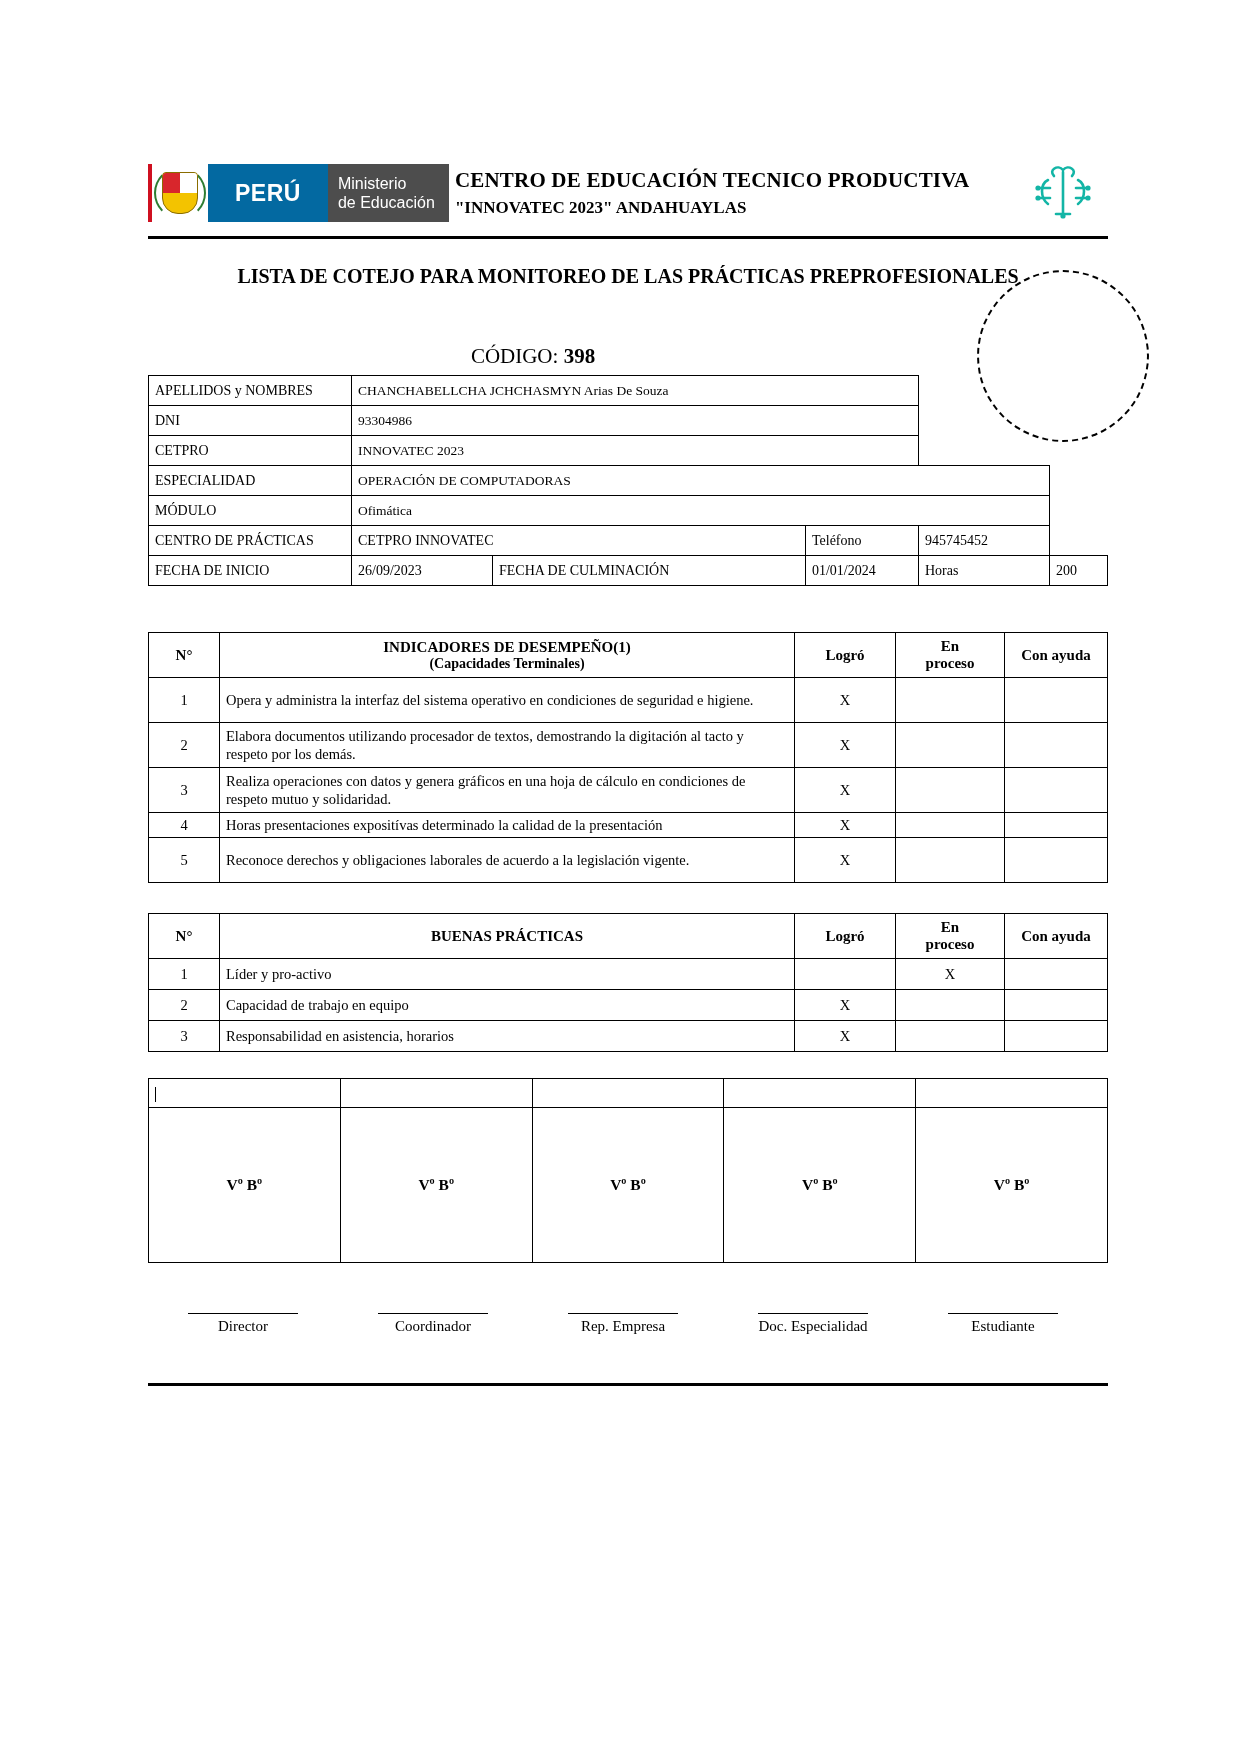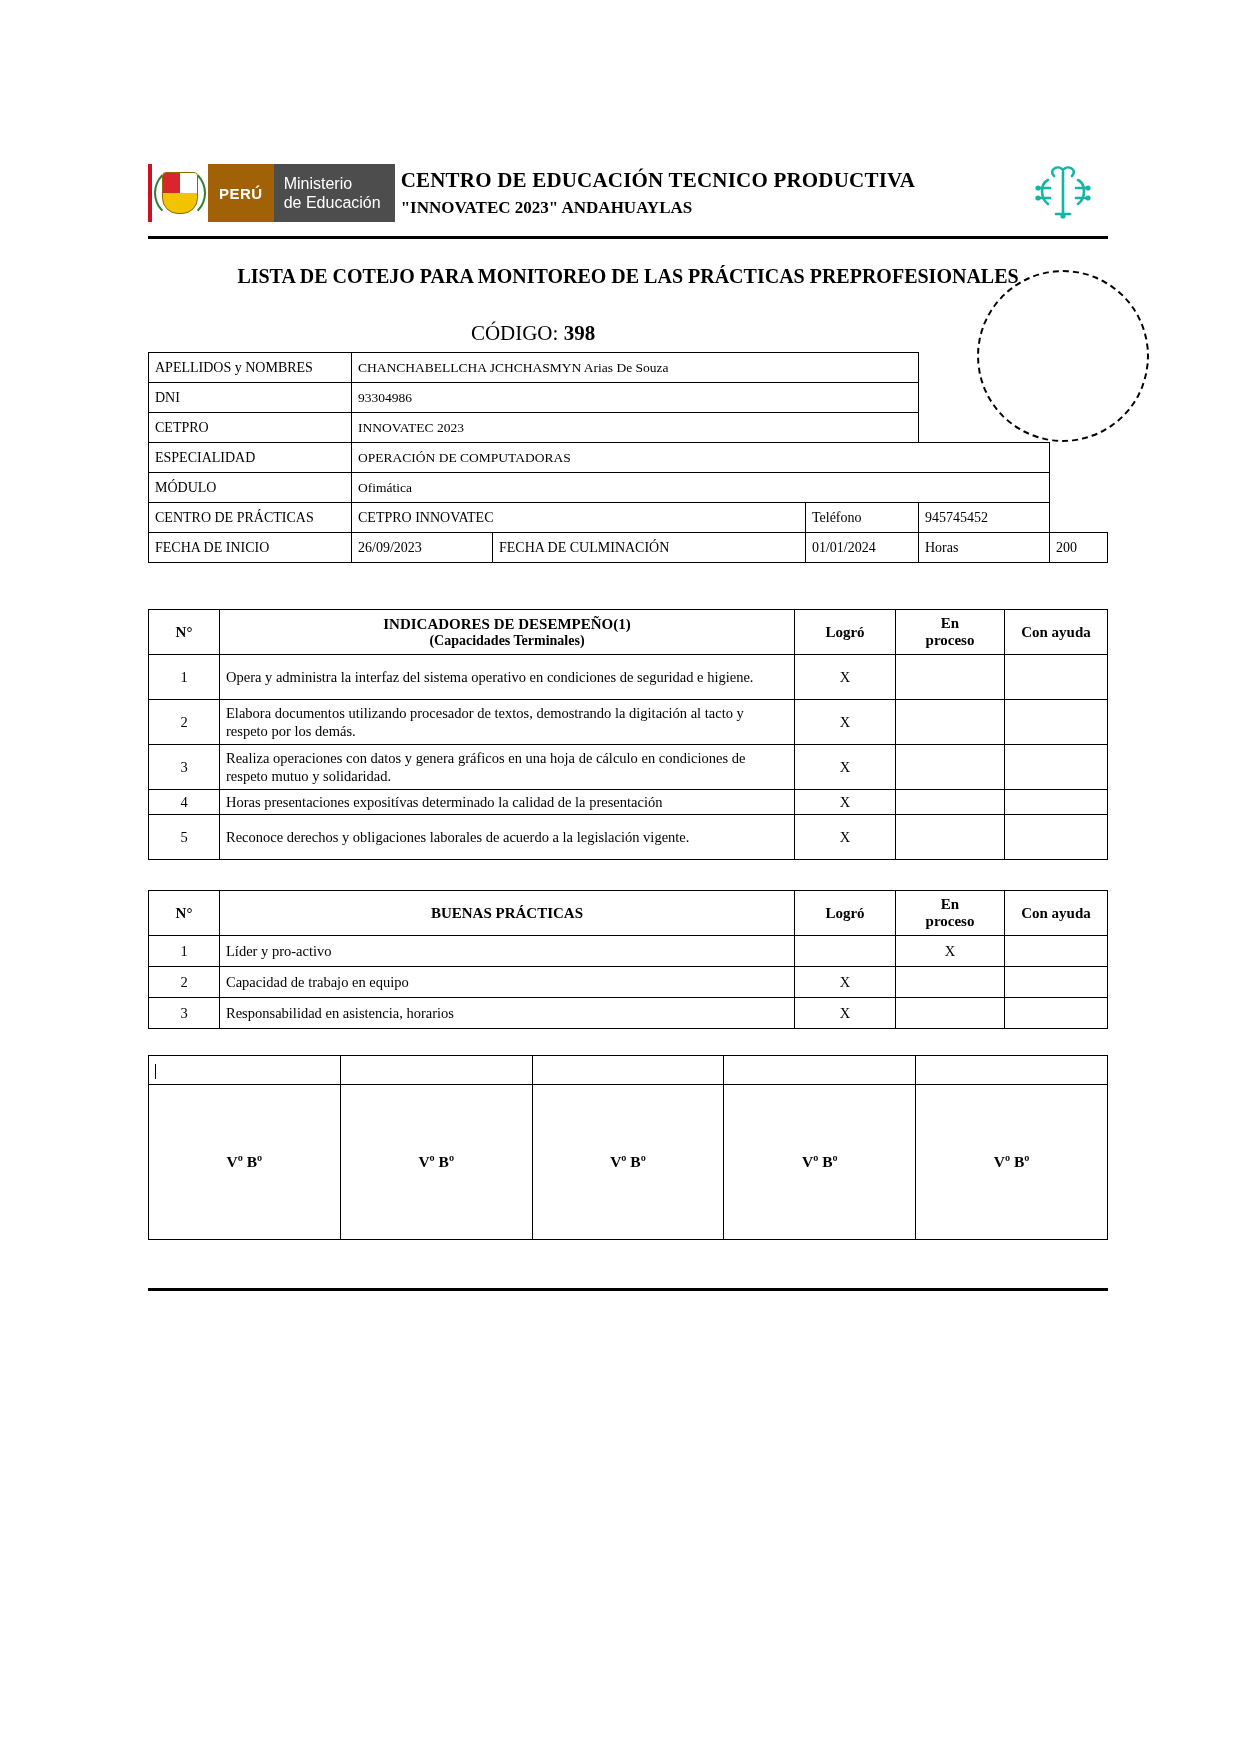"PERÚ" .peru-red { background: #a16207 -> #0369a1; font-size: 15px -> 23px; padding: 0 11px -> 0 27px }
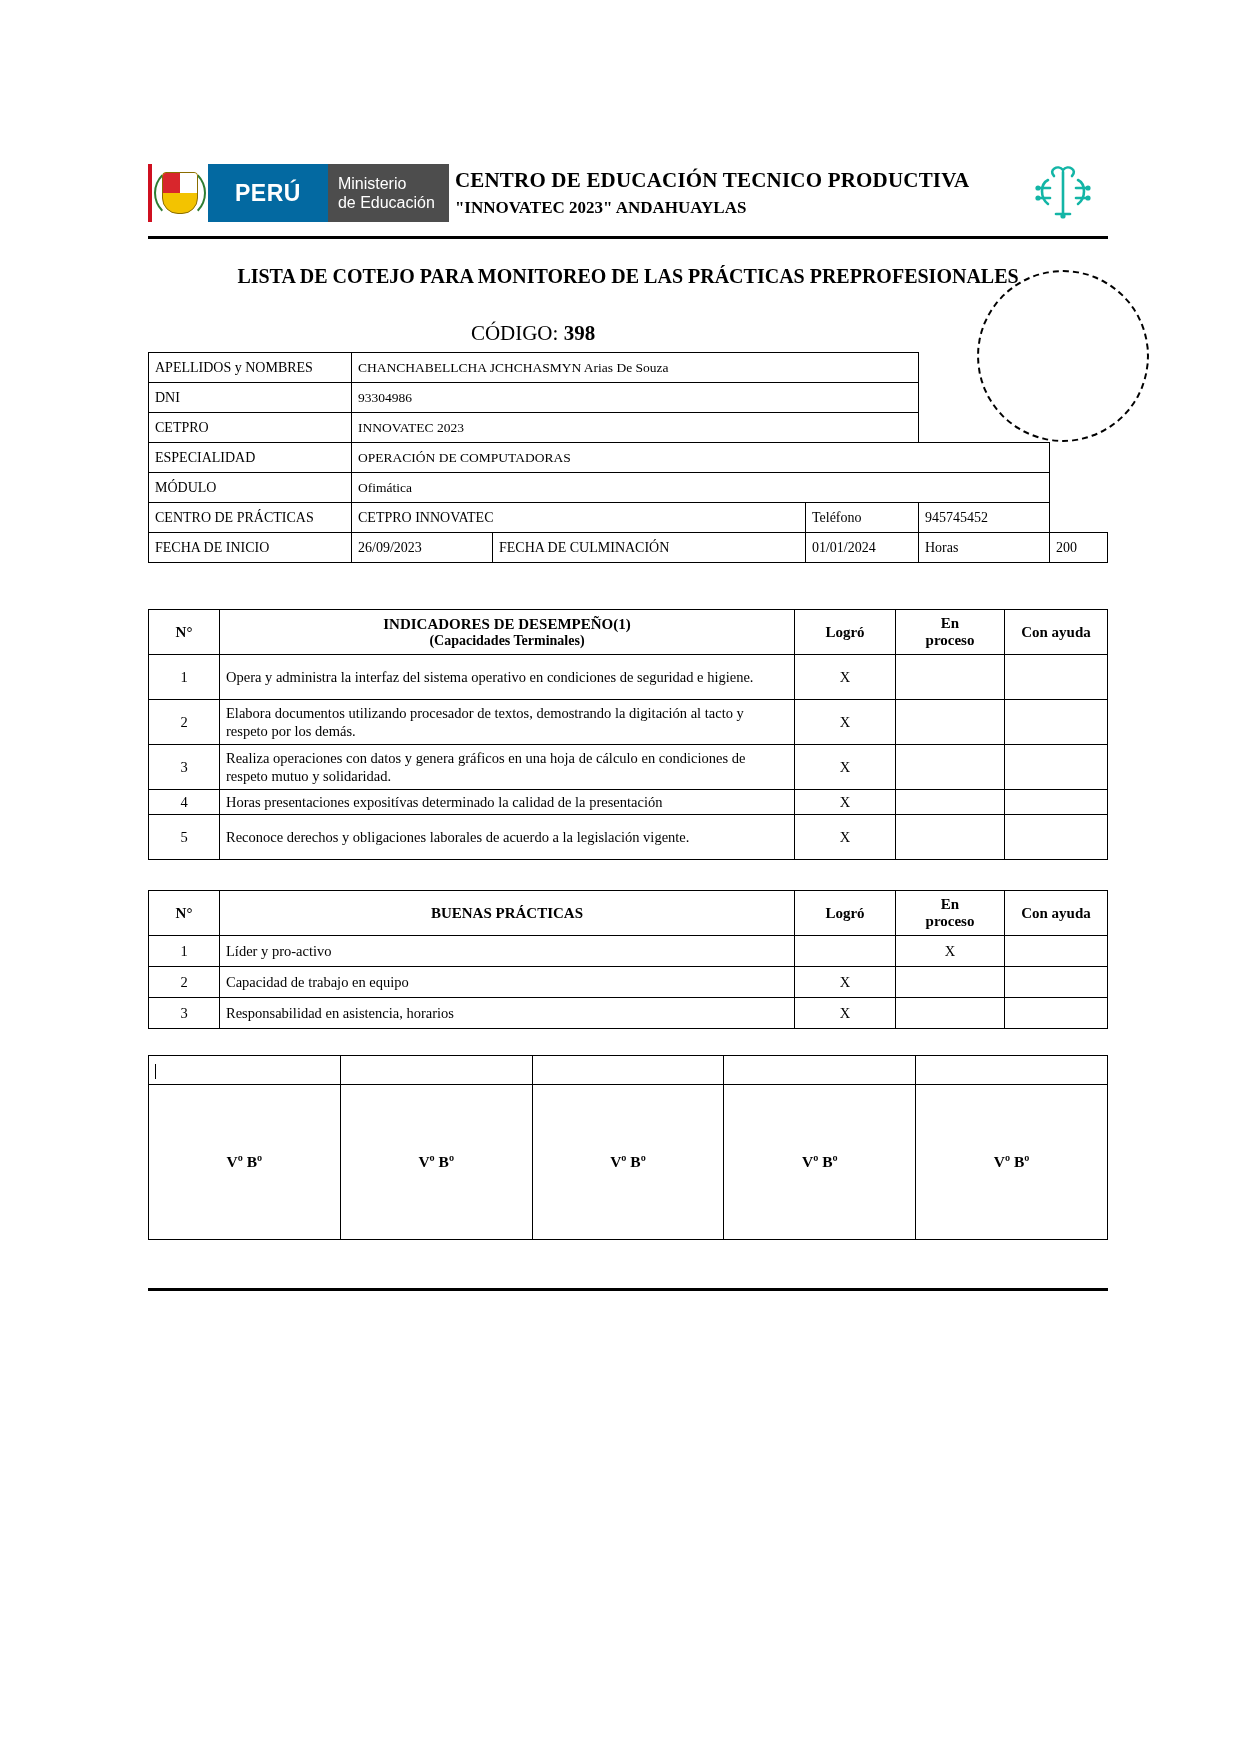"CÓDIGO: 398" .codigo { margin-top: 33px -> 56px }
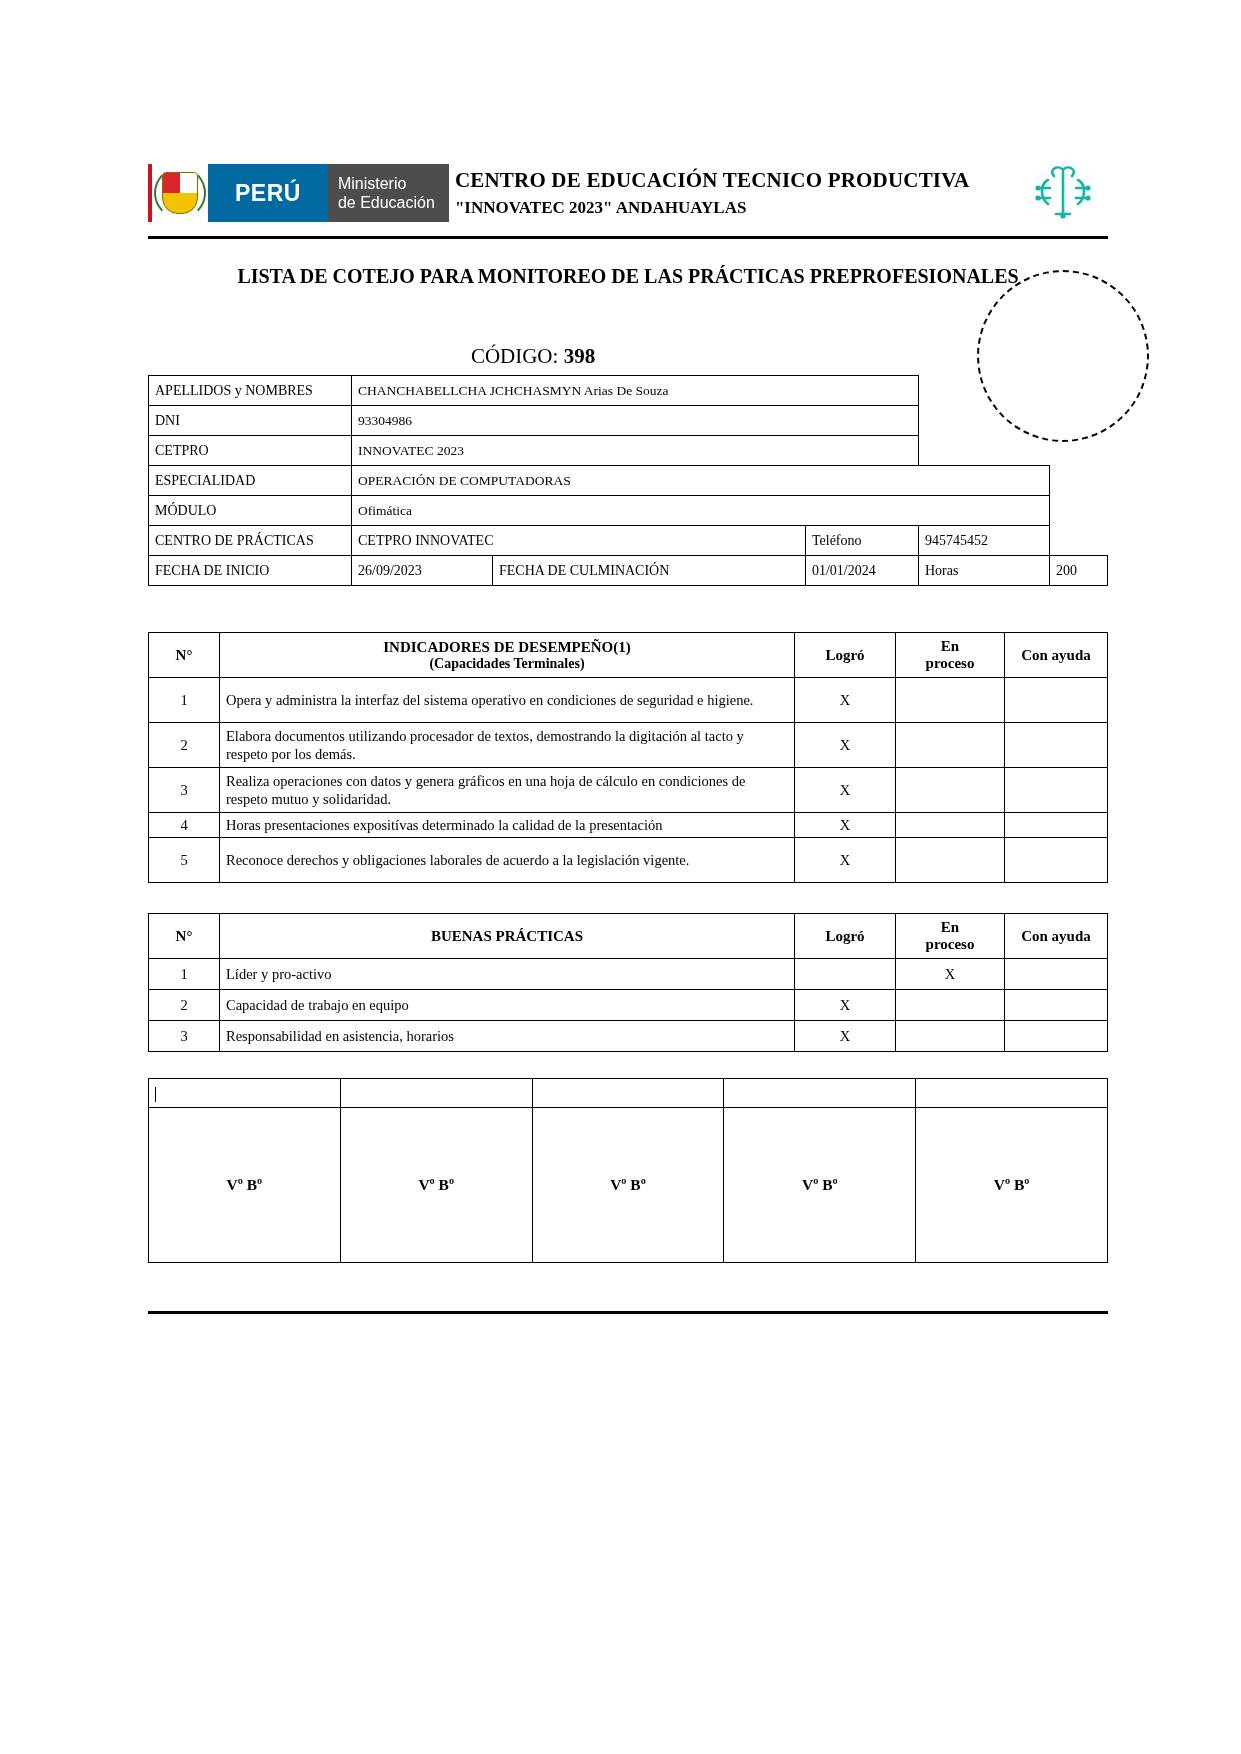"Director" div.signatures { html: none -> <div> <div> <div></div> <div>Director</div> </div> <div> <div></div> <div>Coordinador</div> </div> <div> <div></div> <div>Rep. Empresa</div> </div> <div> <div></div> <div>Doc. Especialidad</div> </div> <div> <div></div> <div>Estudiante</div> </div> </div> }
